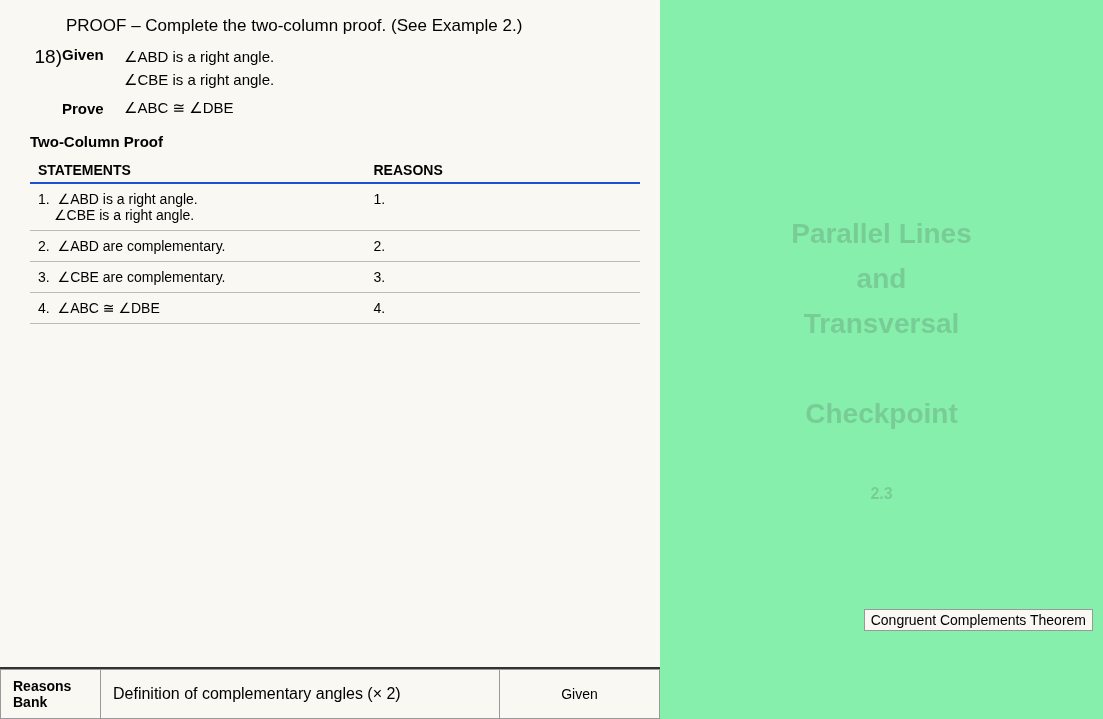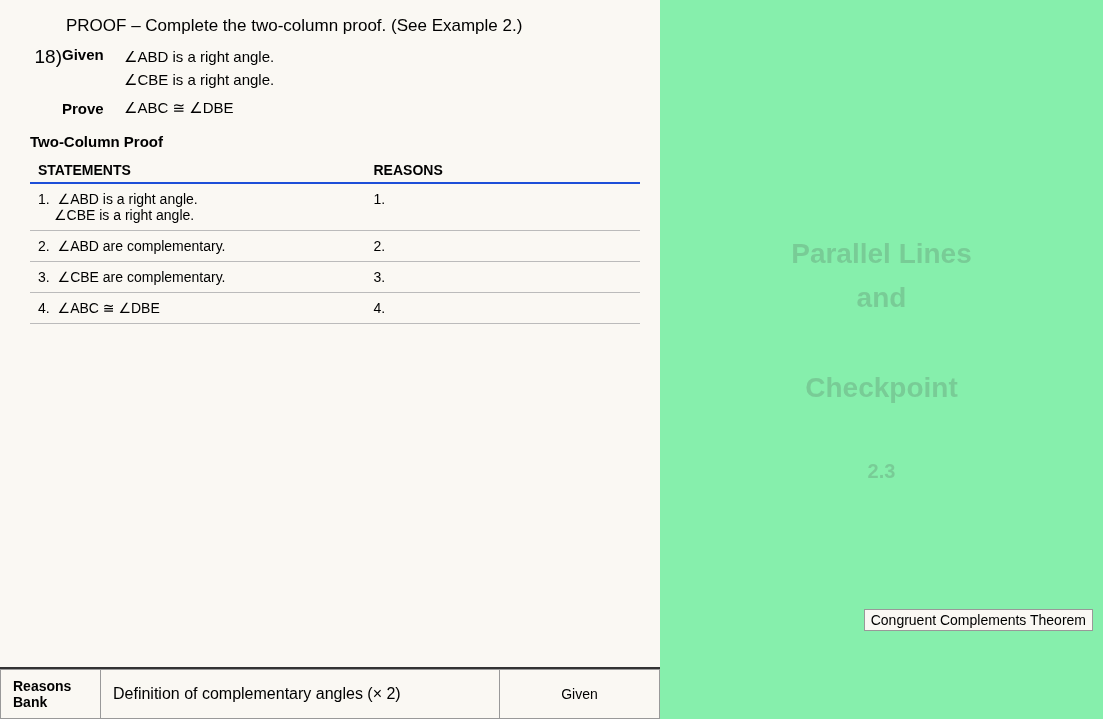"Transversal" div { html: none -> <div>Transversal</div> }
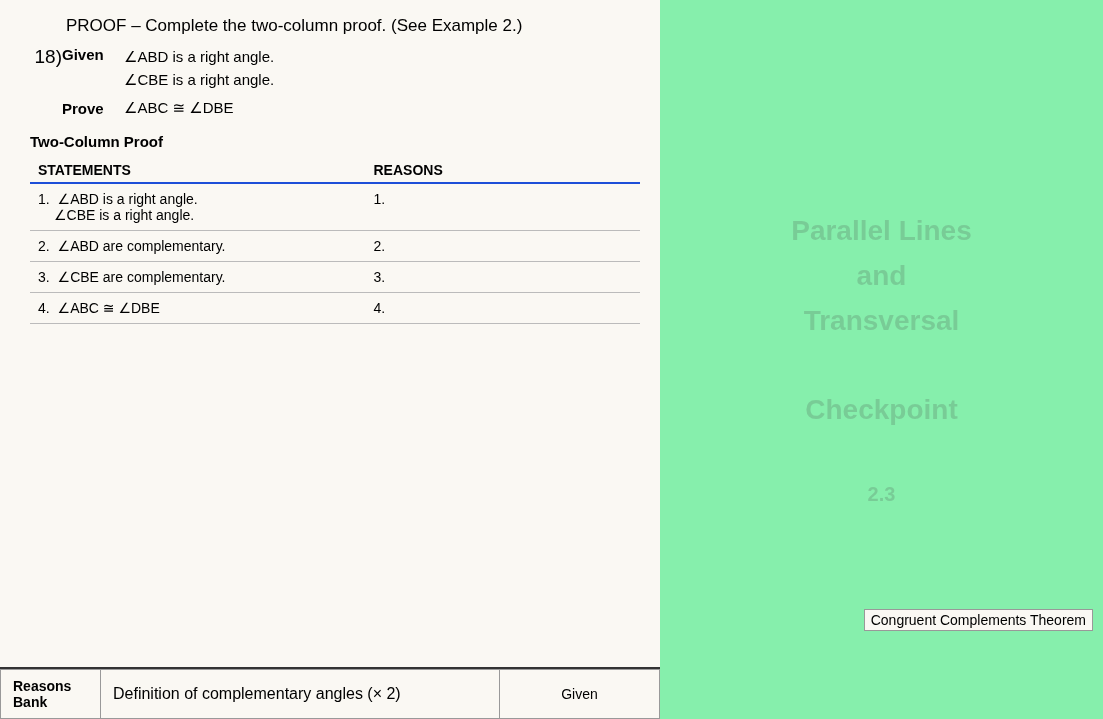"2.3" div { font-size: 20px -> 16px }
